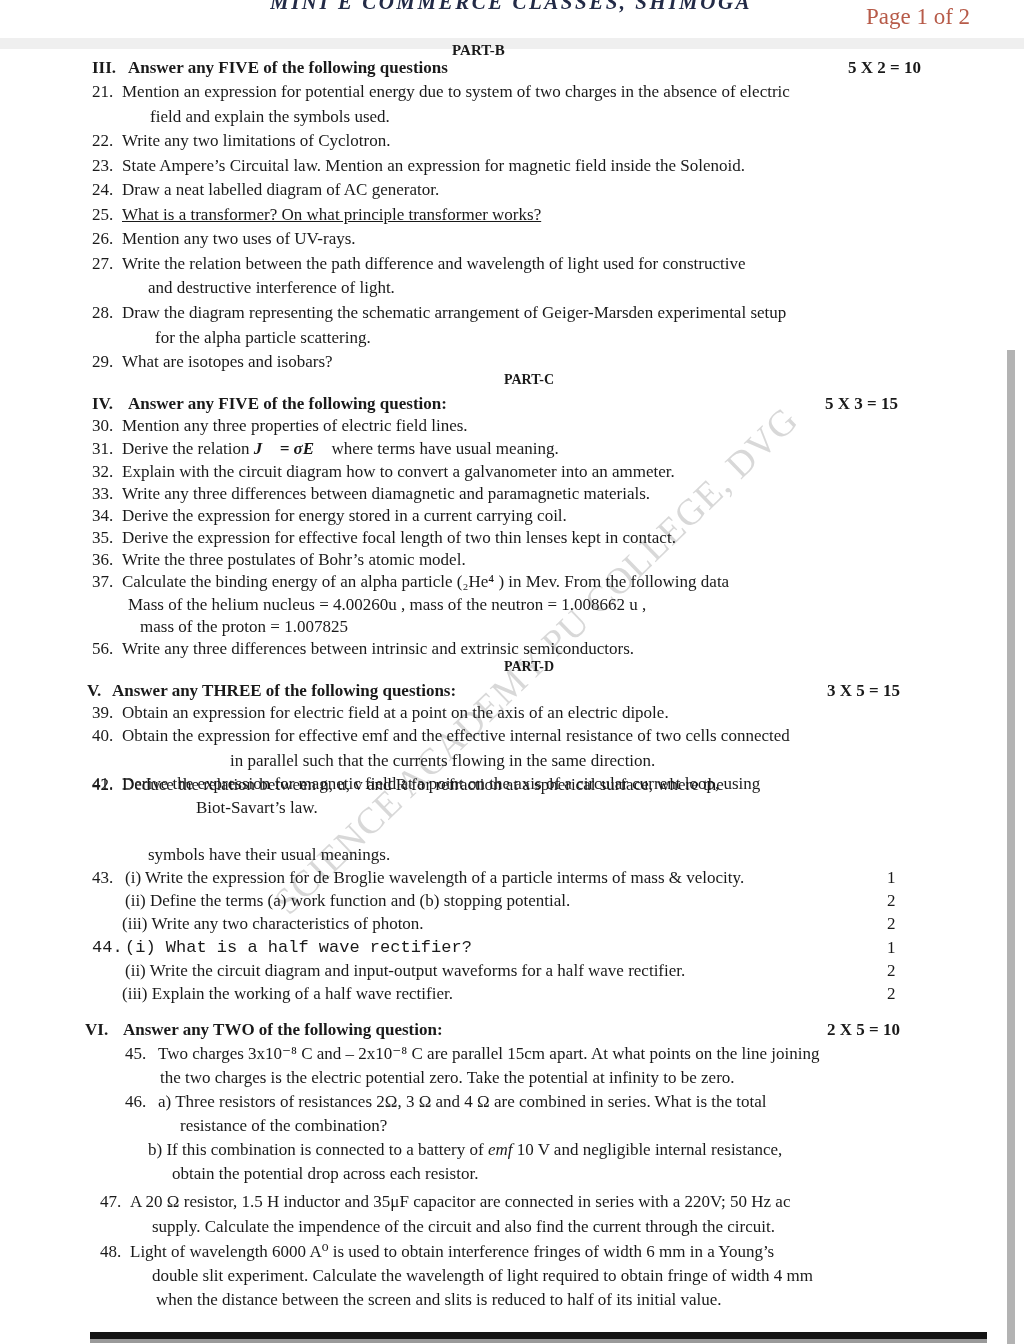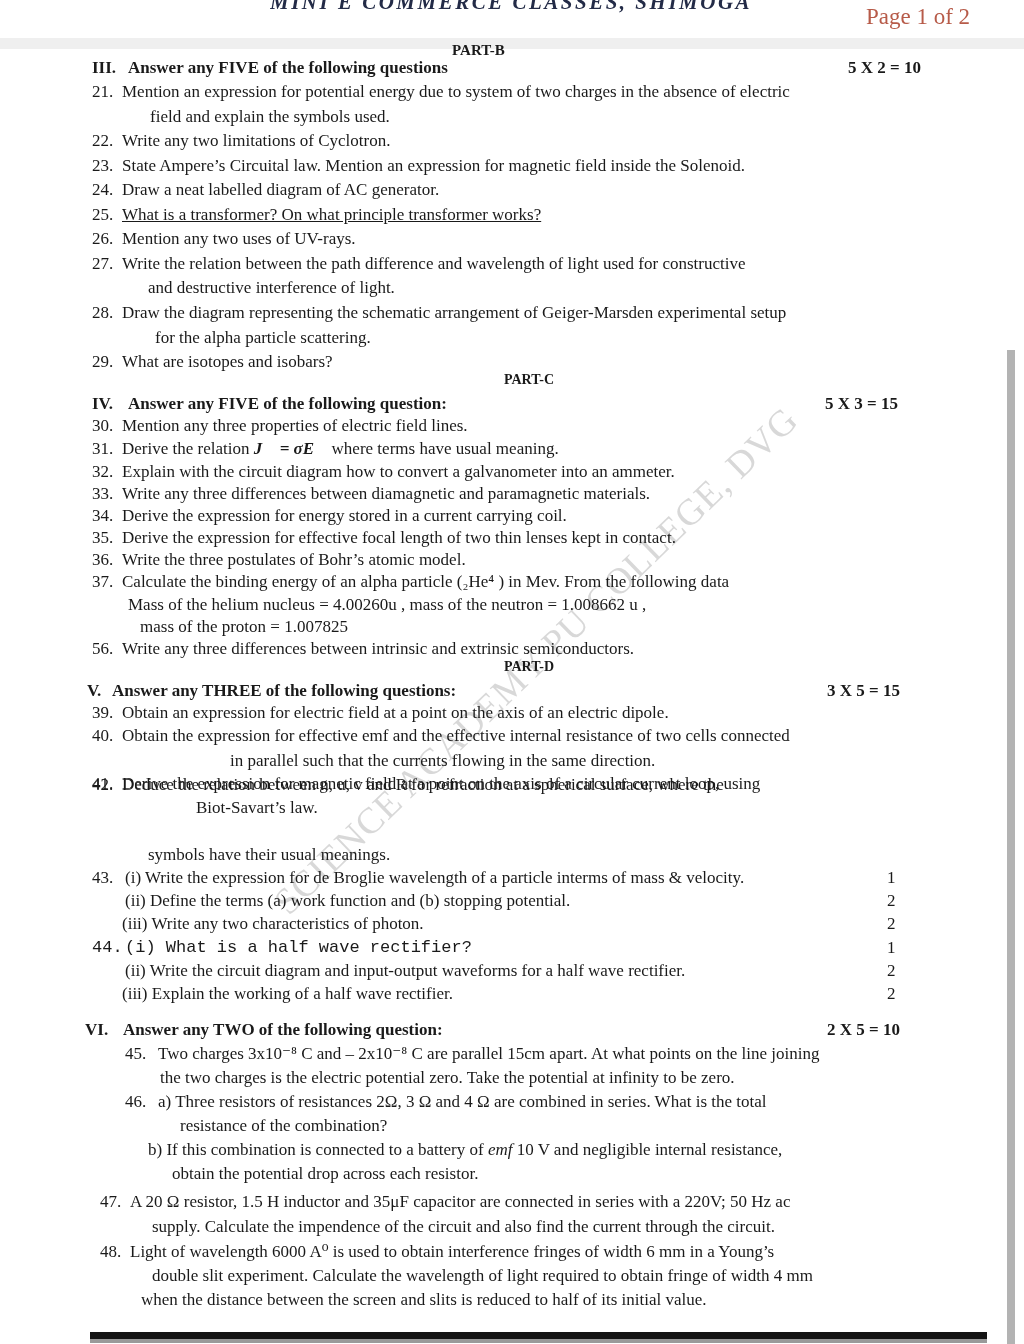"when the distance between the" div.row { left: 141px -> 156px }
